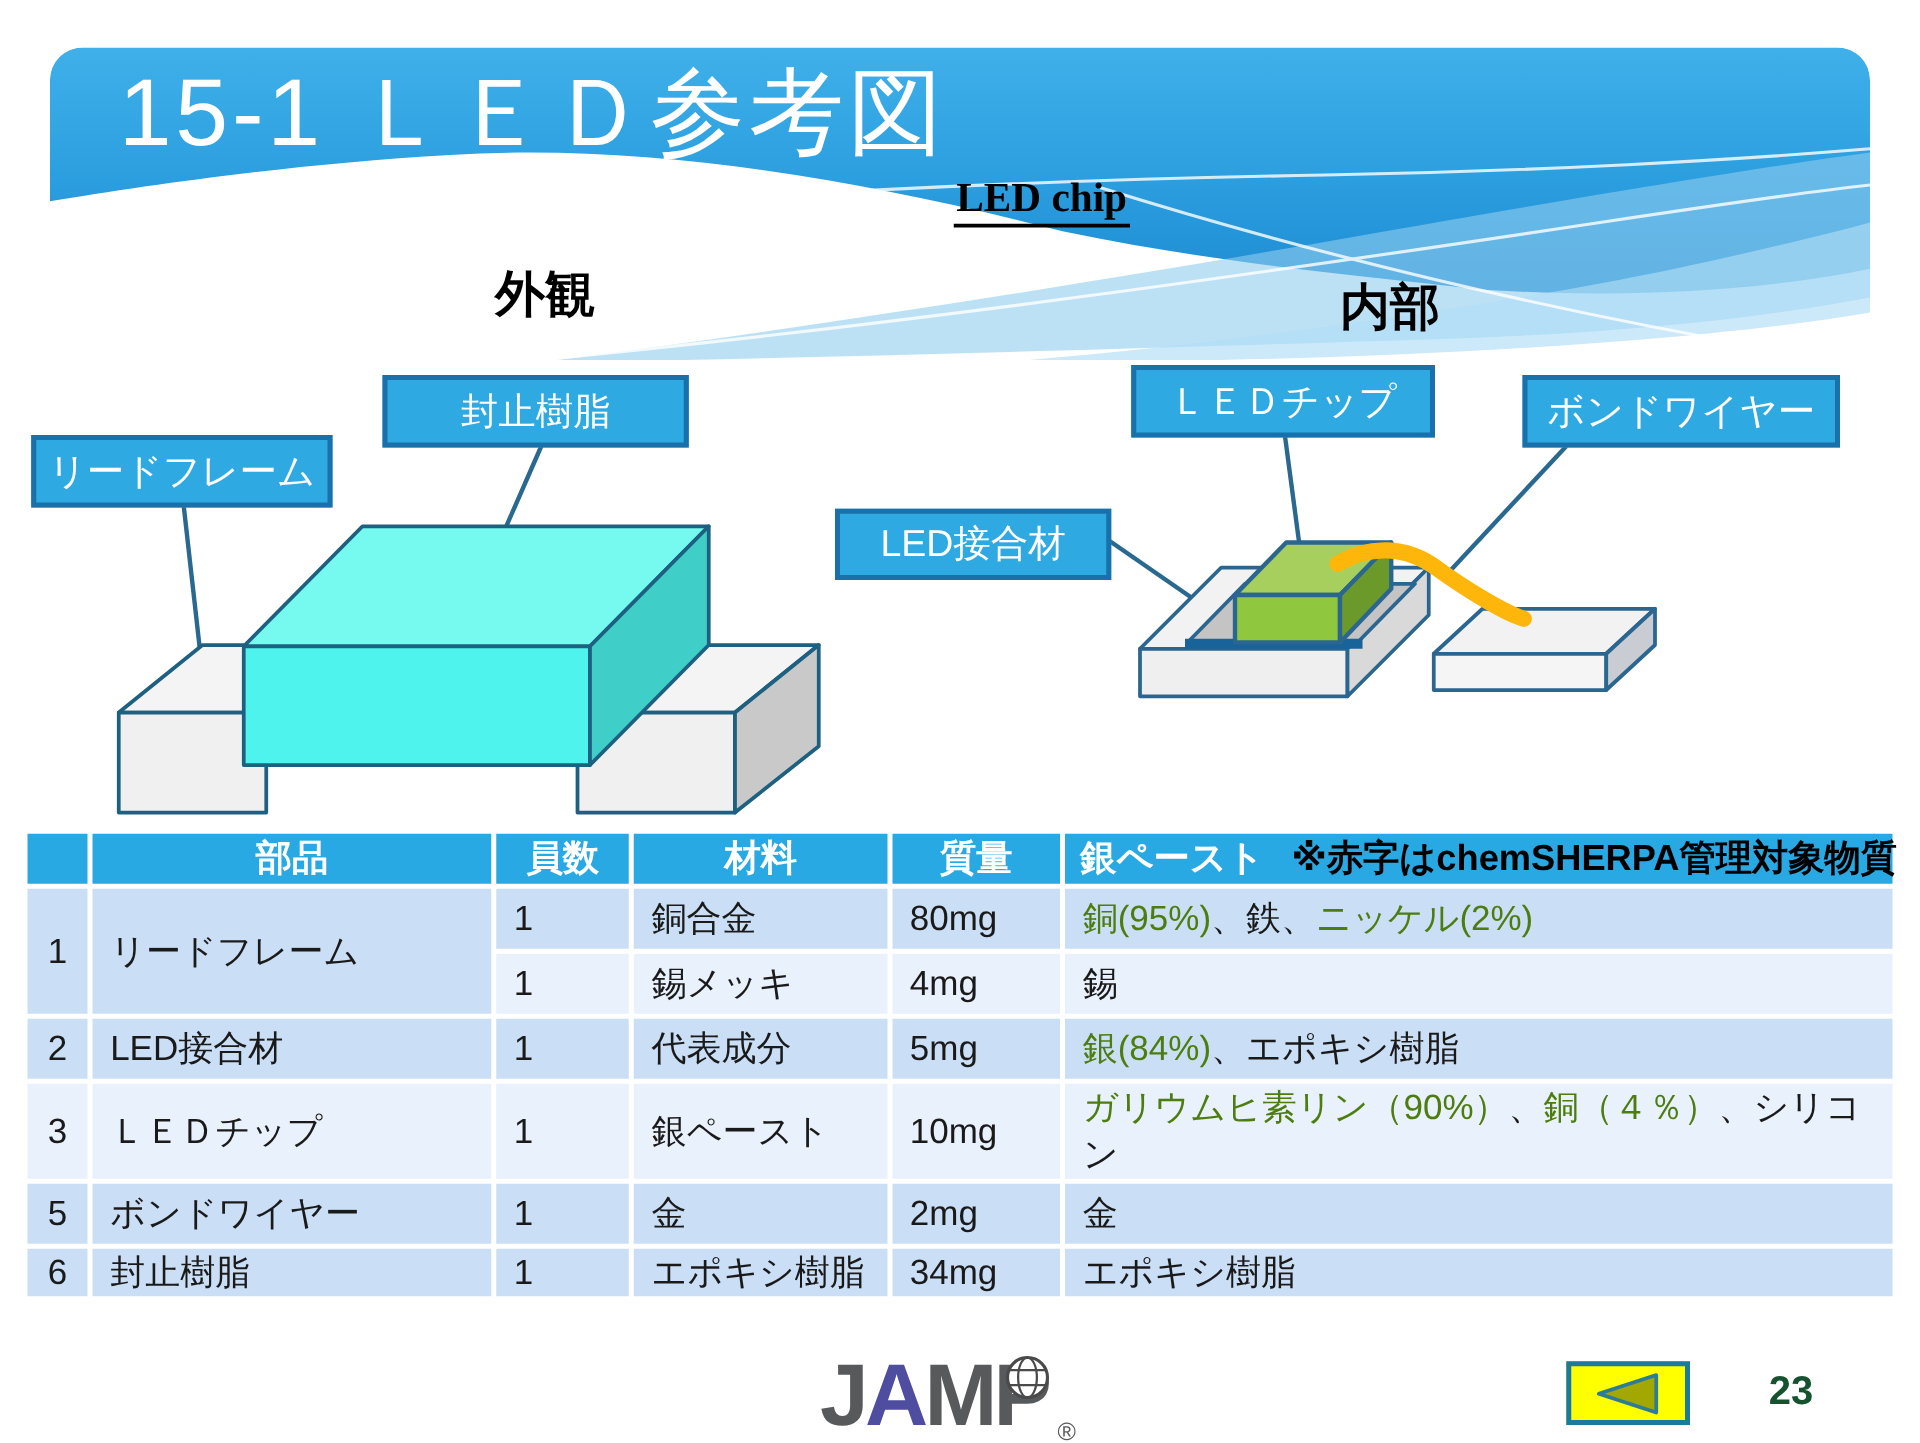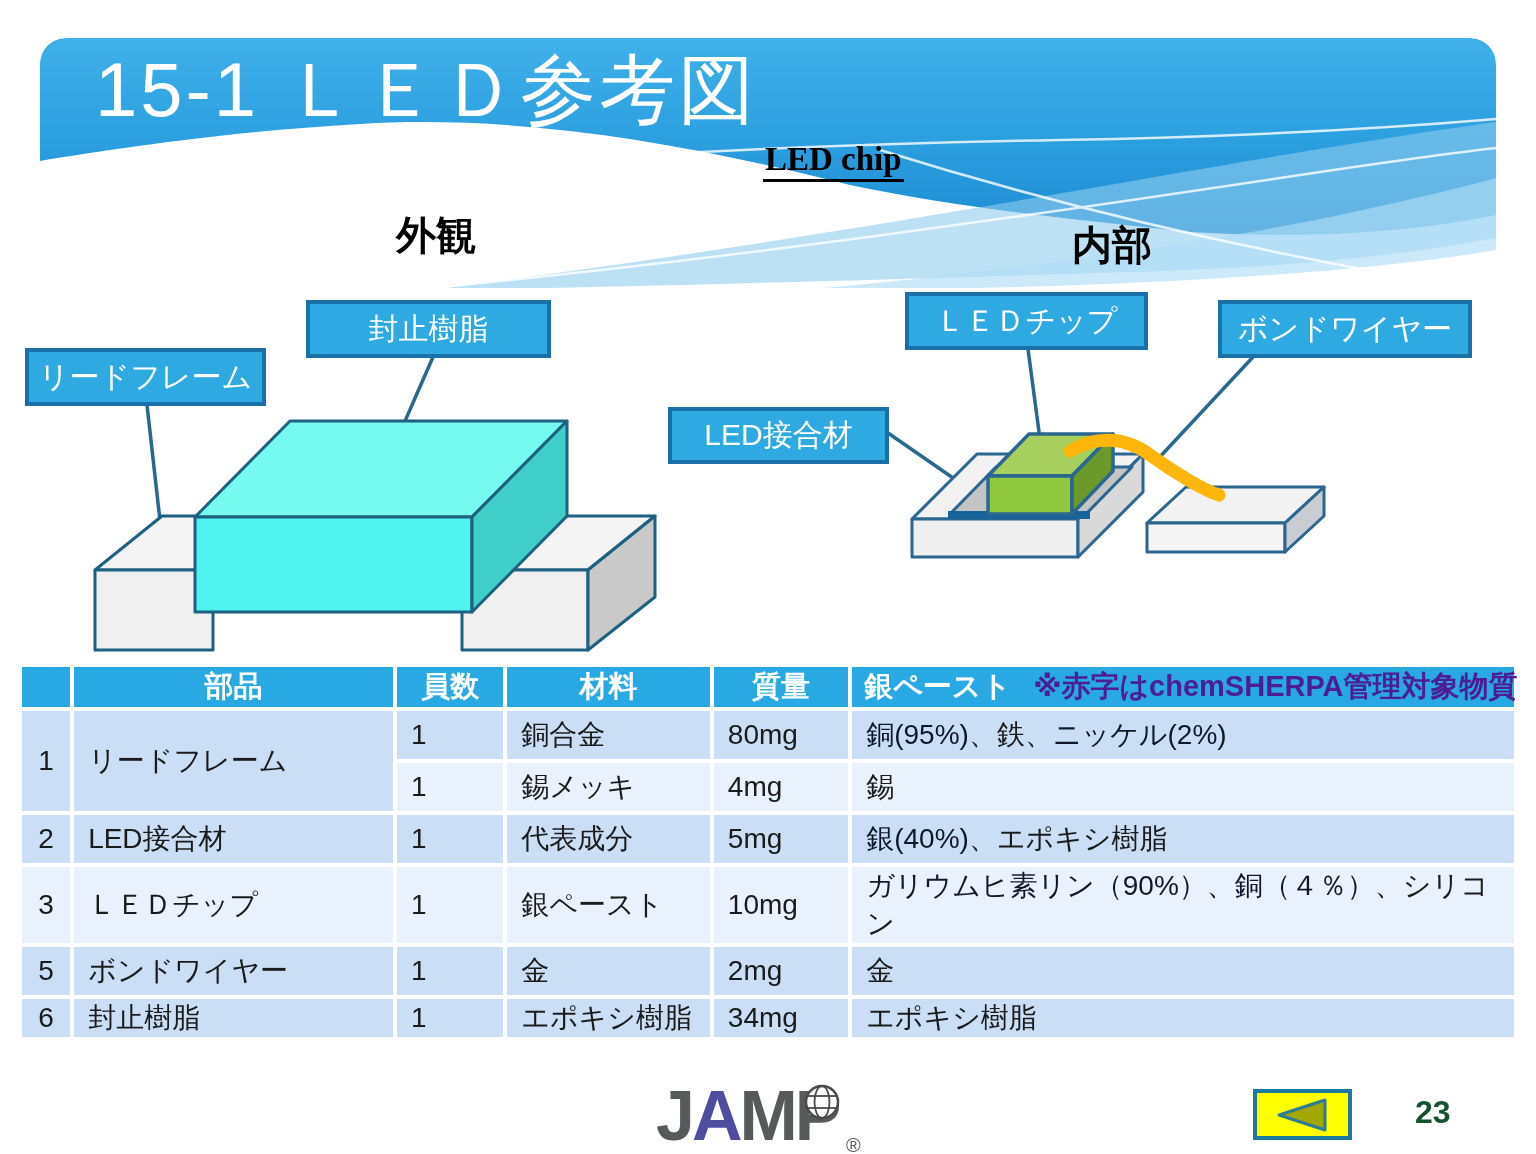"※赤字はchemSHERPA管理対象物質" .bom th .note { color: #4c1d95 -> #000000 }
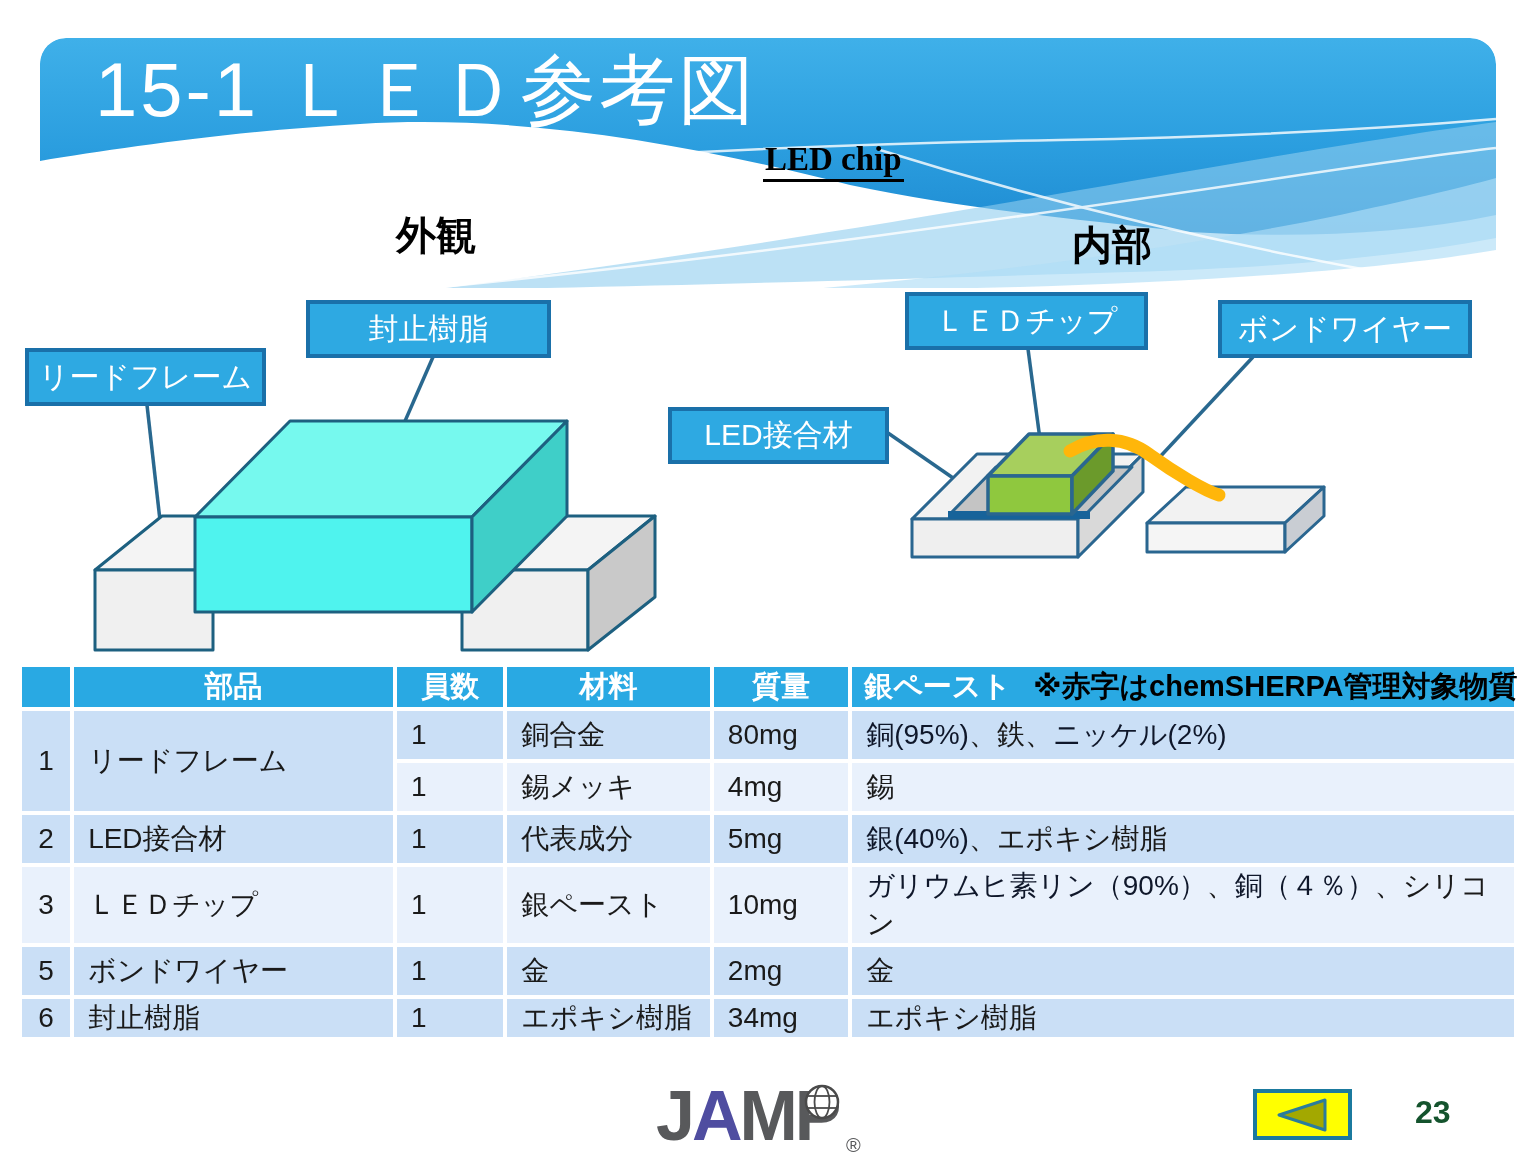"銅(95%)" .bom .red { color: #0f172a -> #4d7c0f }
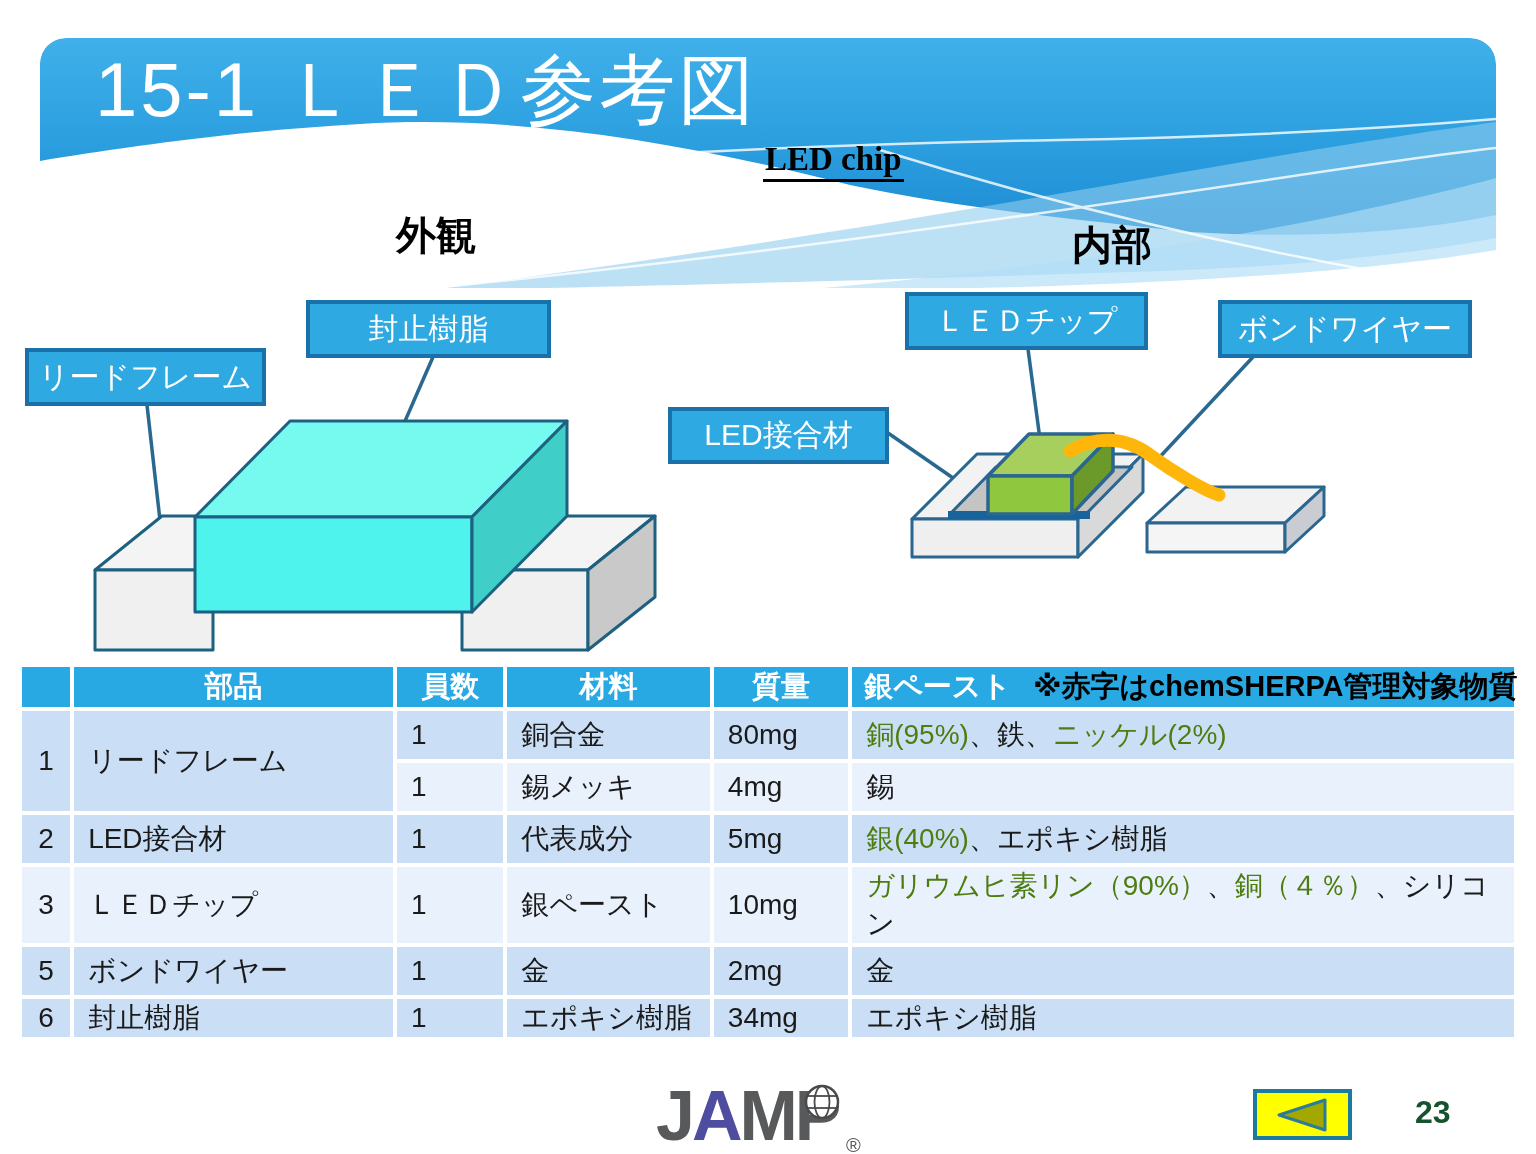"銀(40%)" span.red { text: 40% -> 84% }
